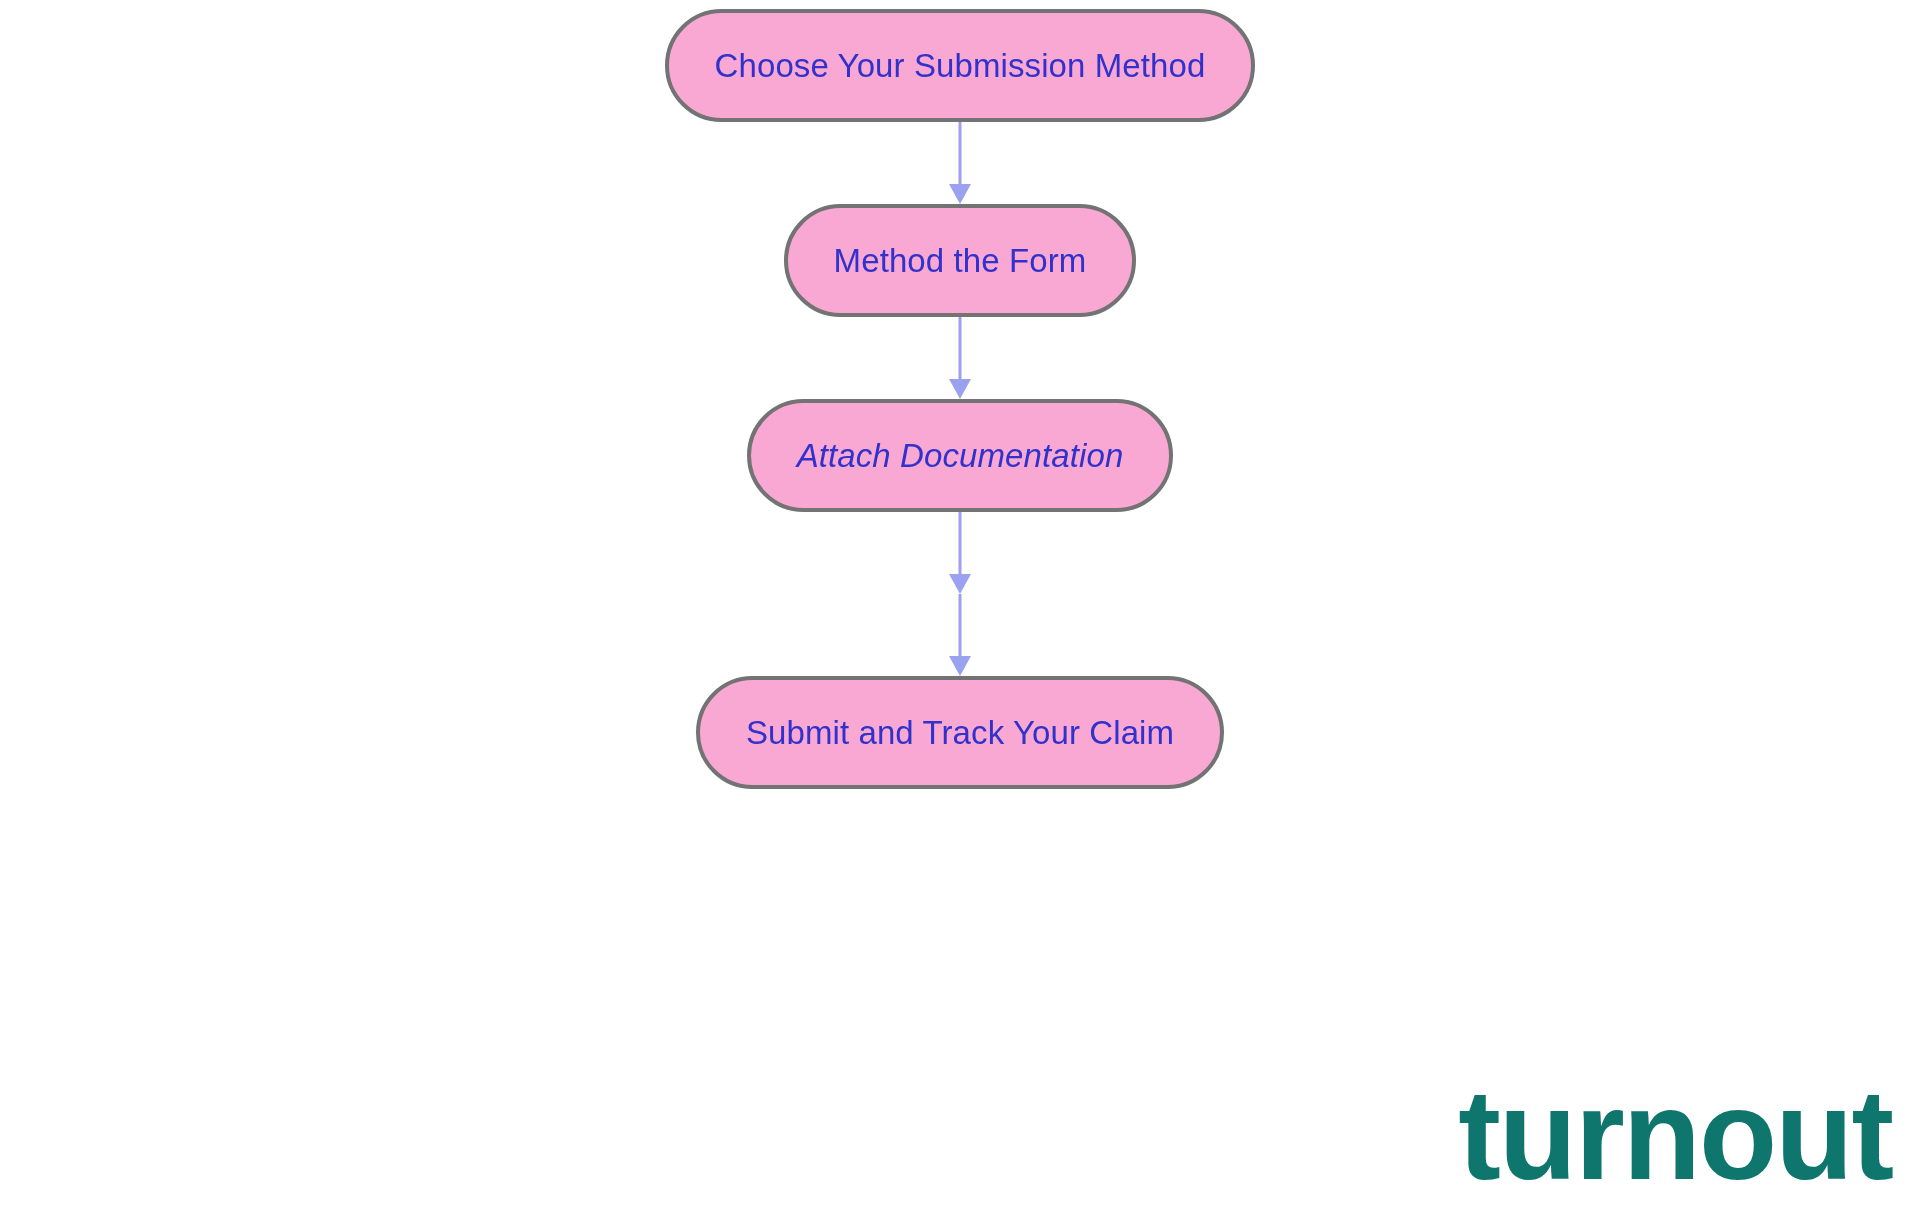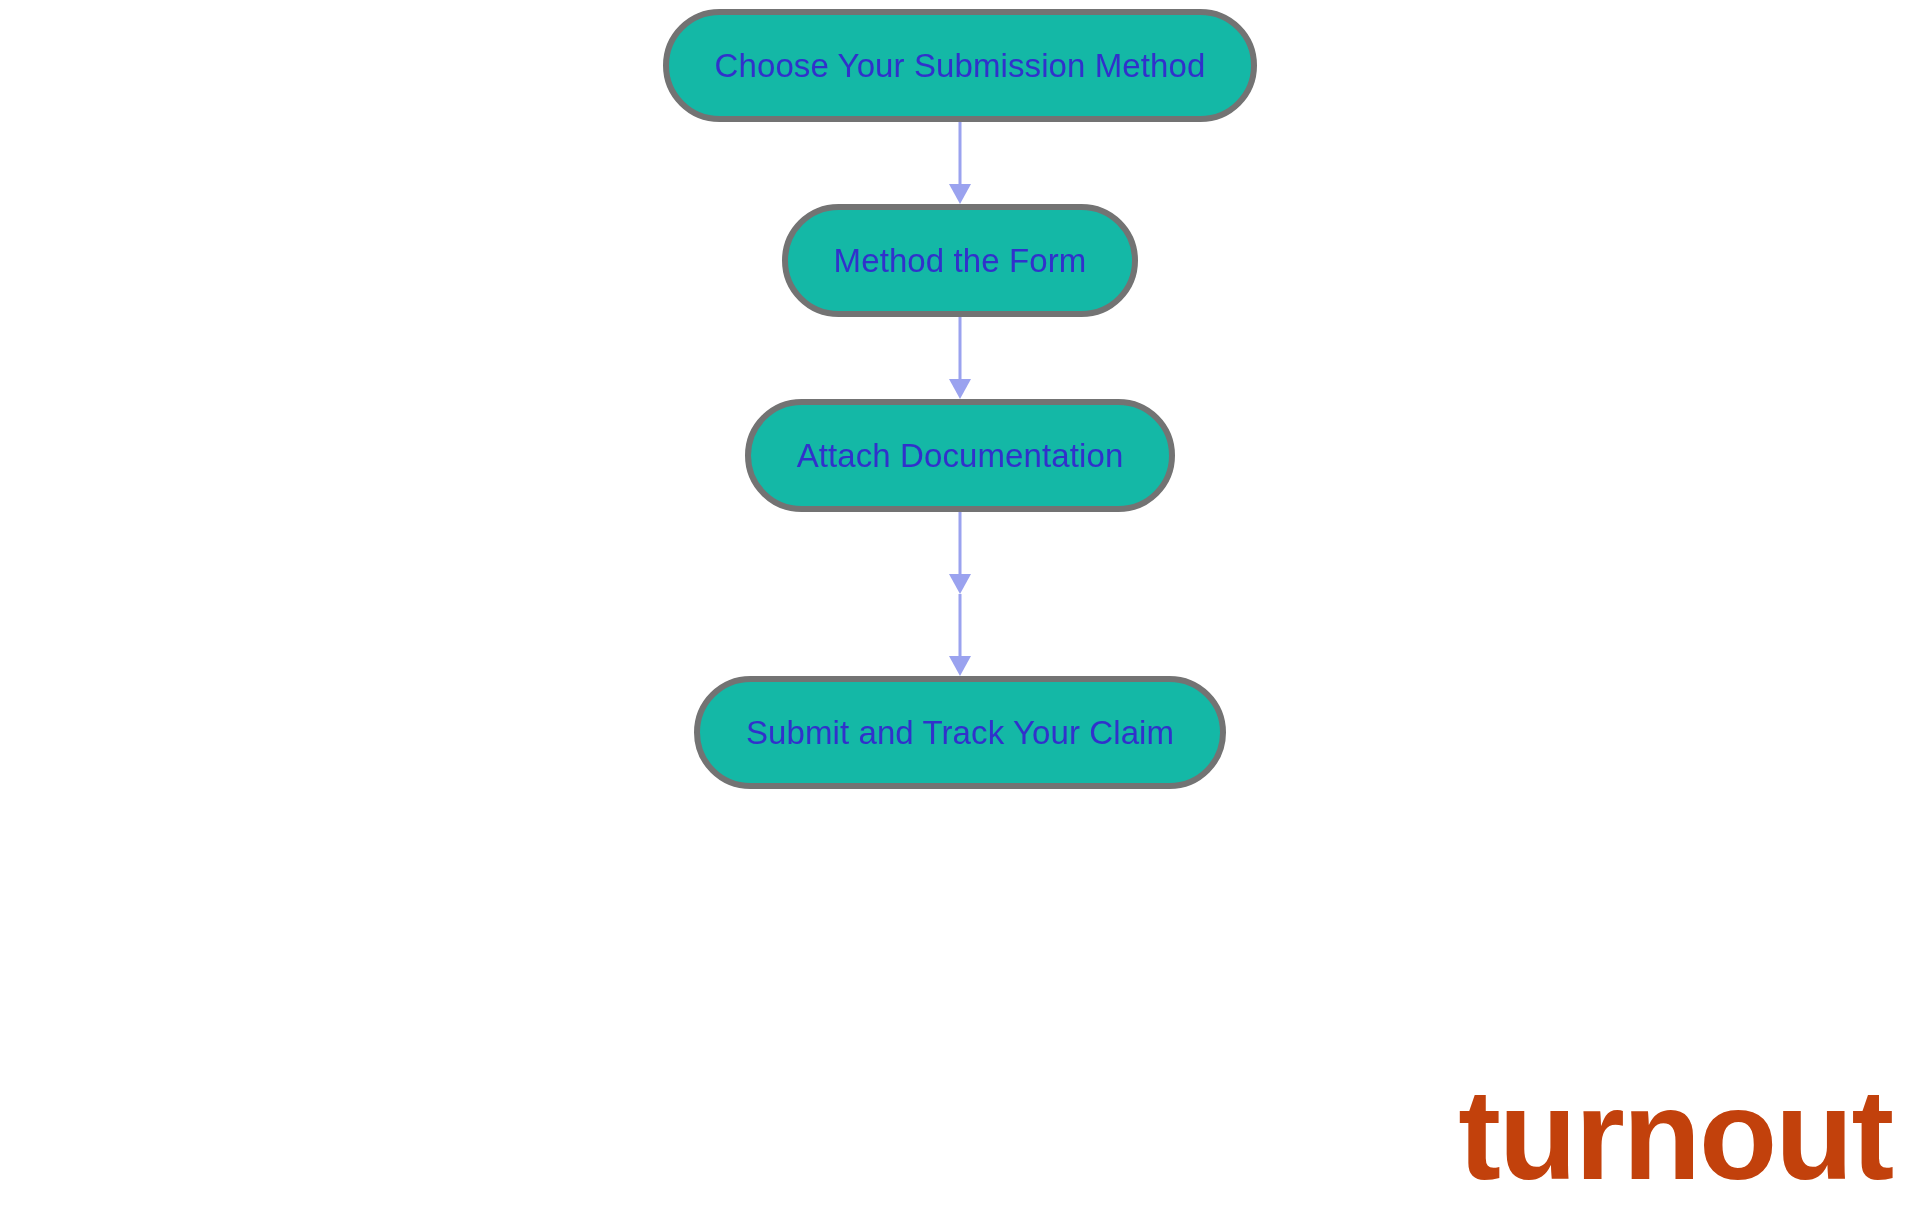"Choose Your Submission Method" .node { background: #14b8a6 -> #f9a8d4; border: 6px solid #737373 -> 4px solid #737373 }
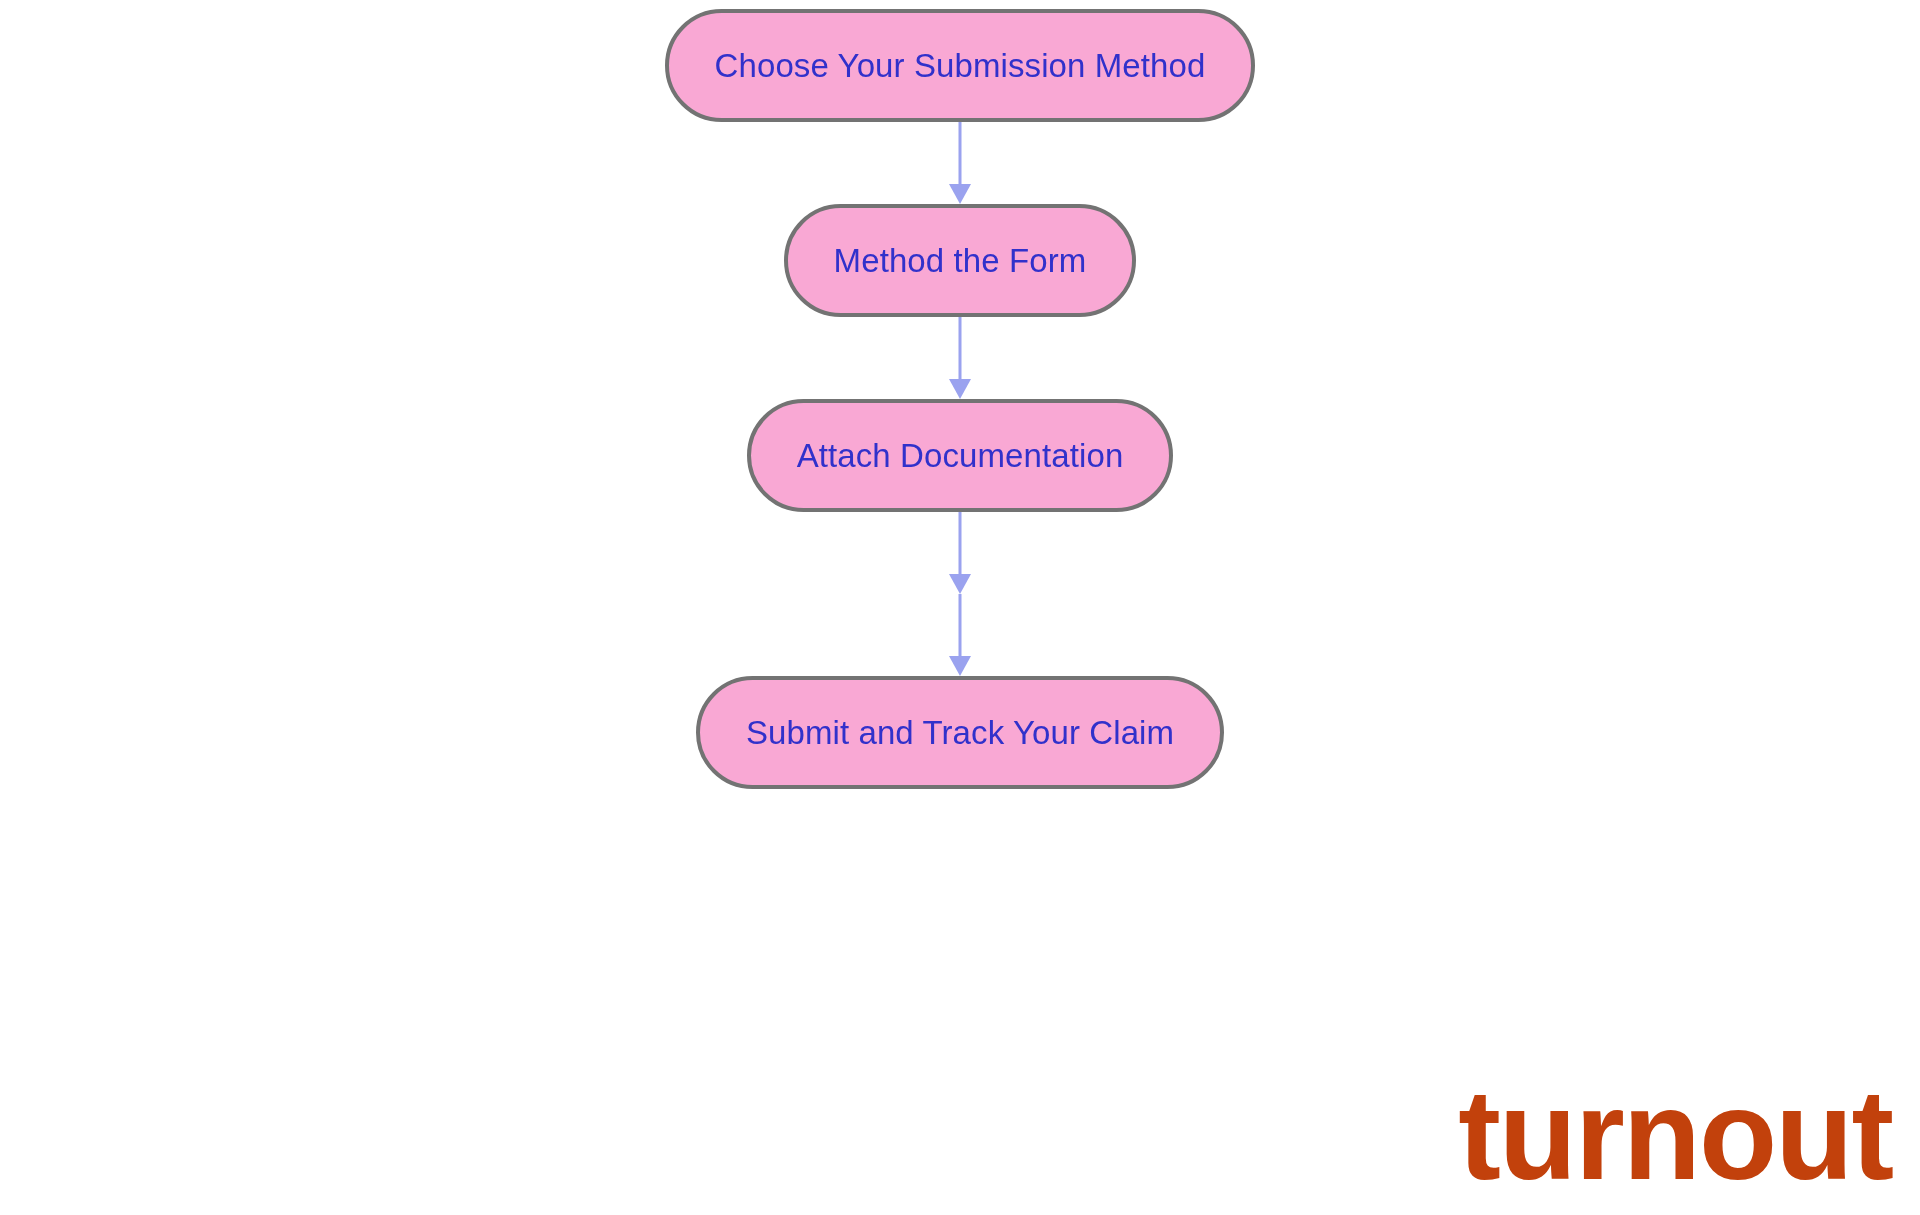"Attach Documentation" .node-w3 { font-style: none -> italic }
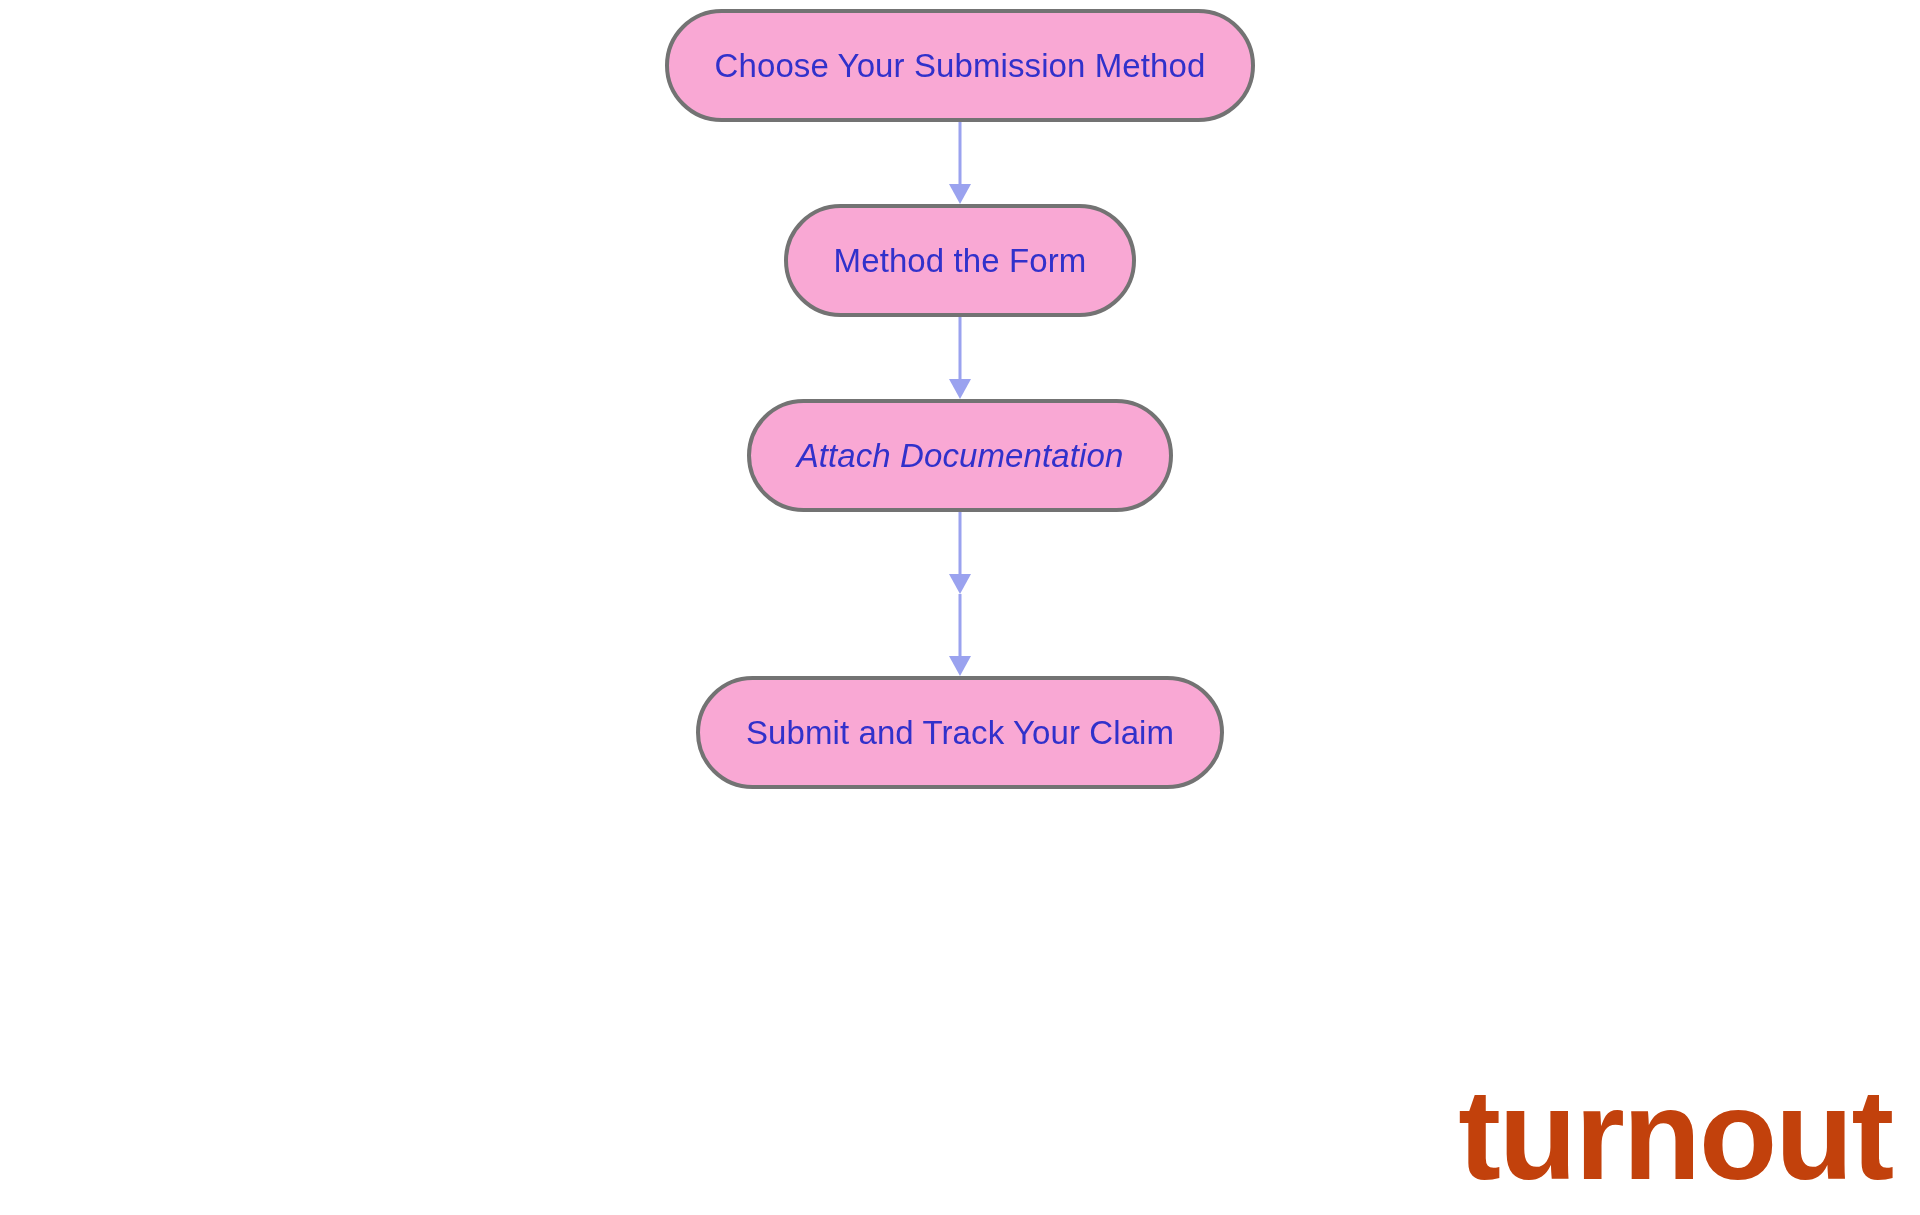"turnout" .brand-logo { color: #c2410c -> #0f766e }
